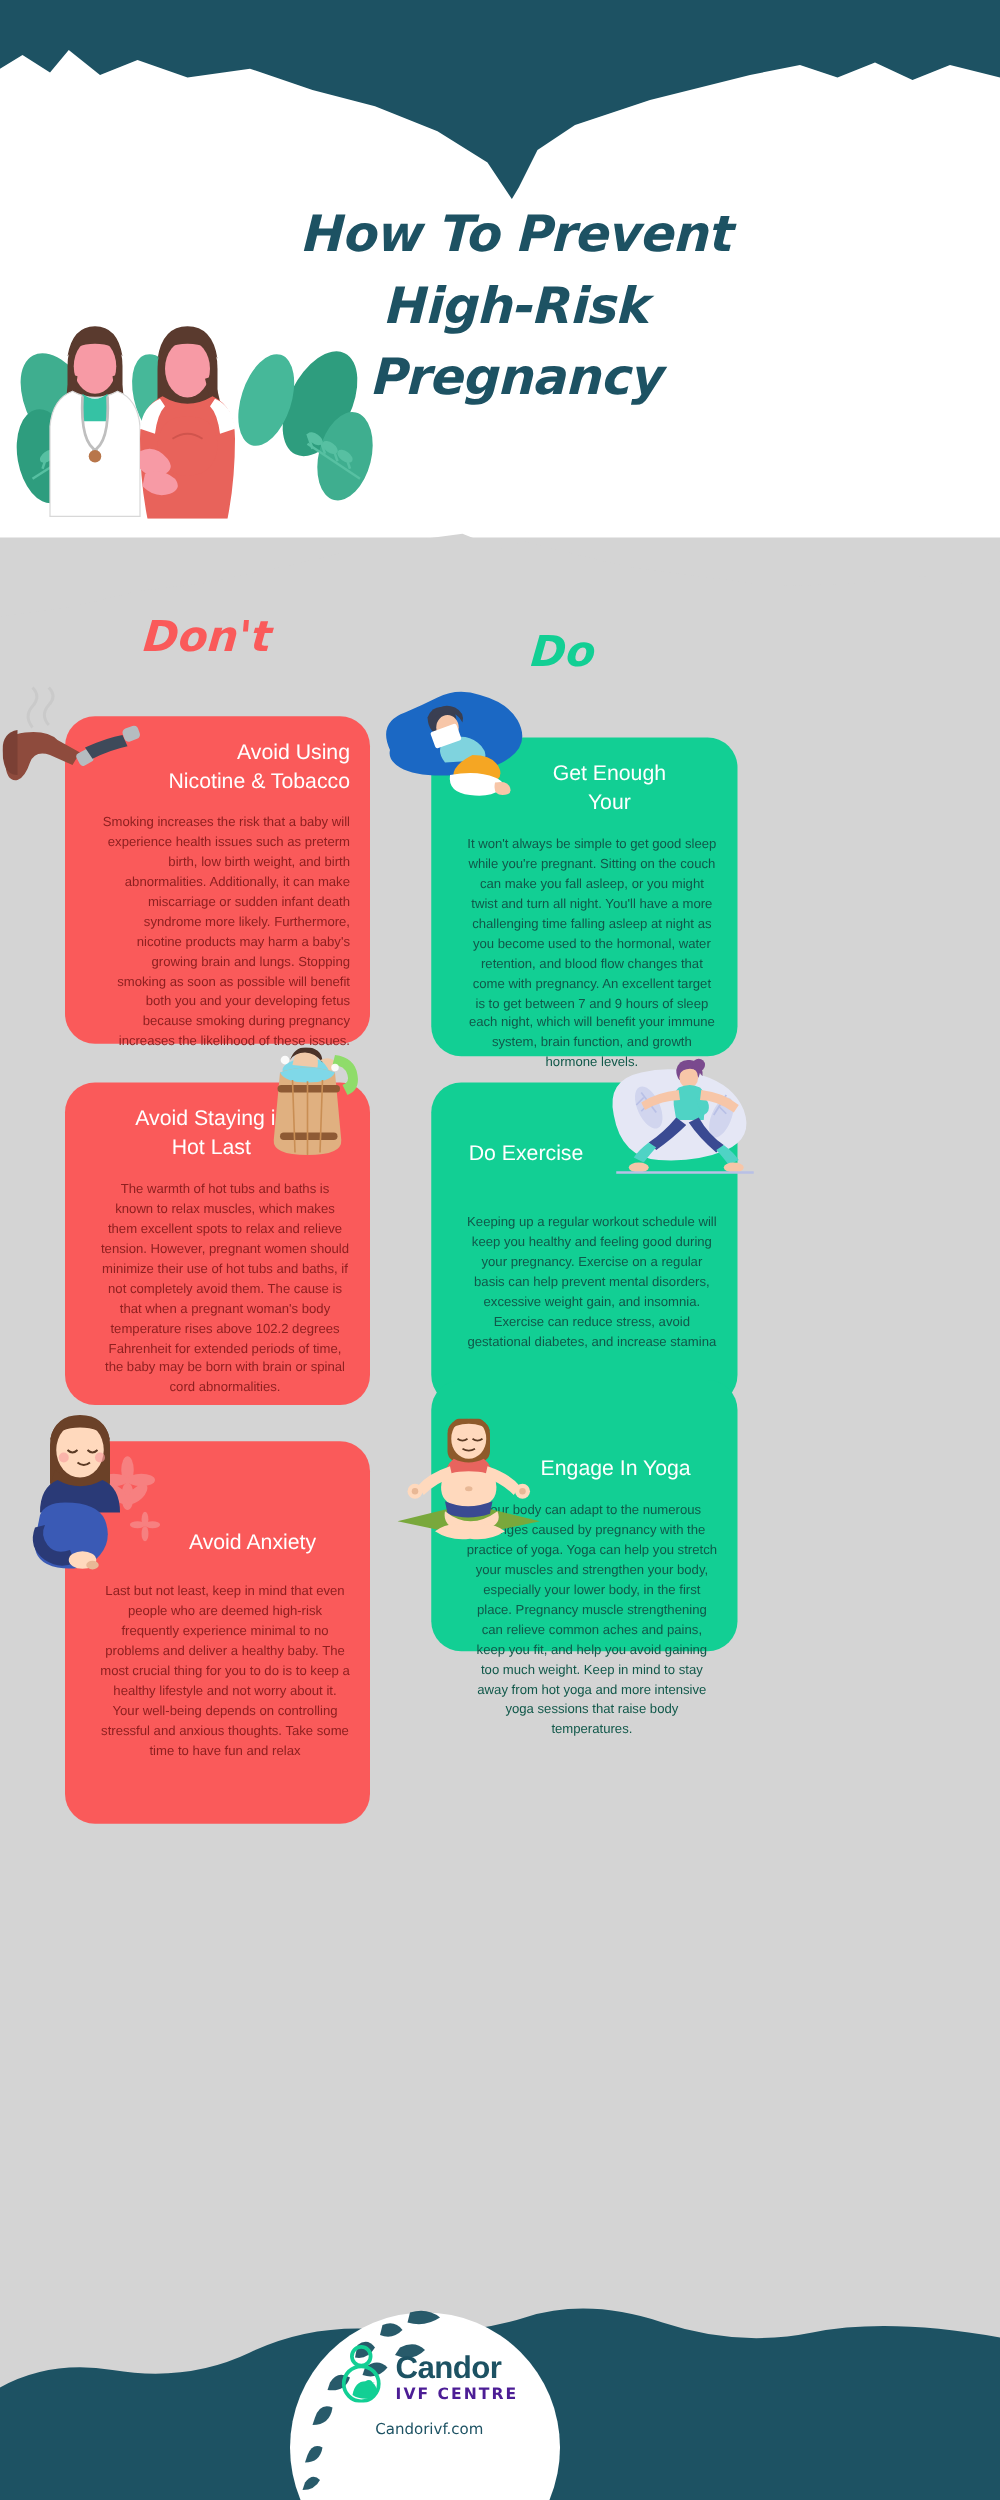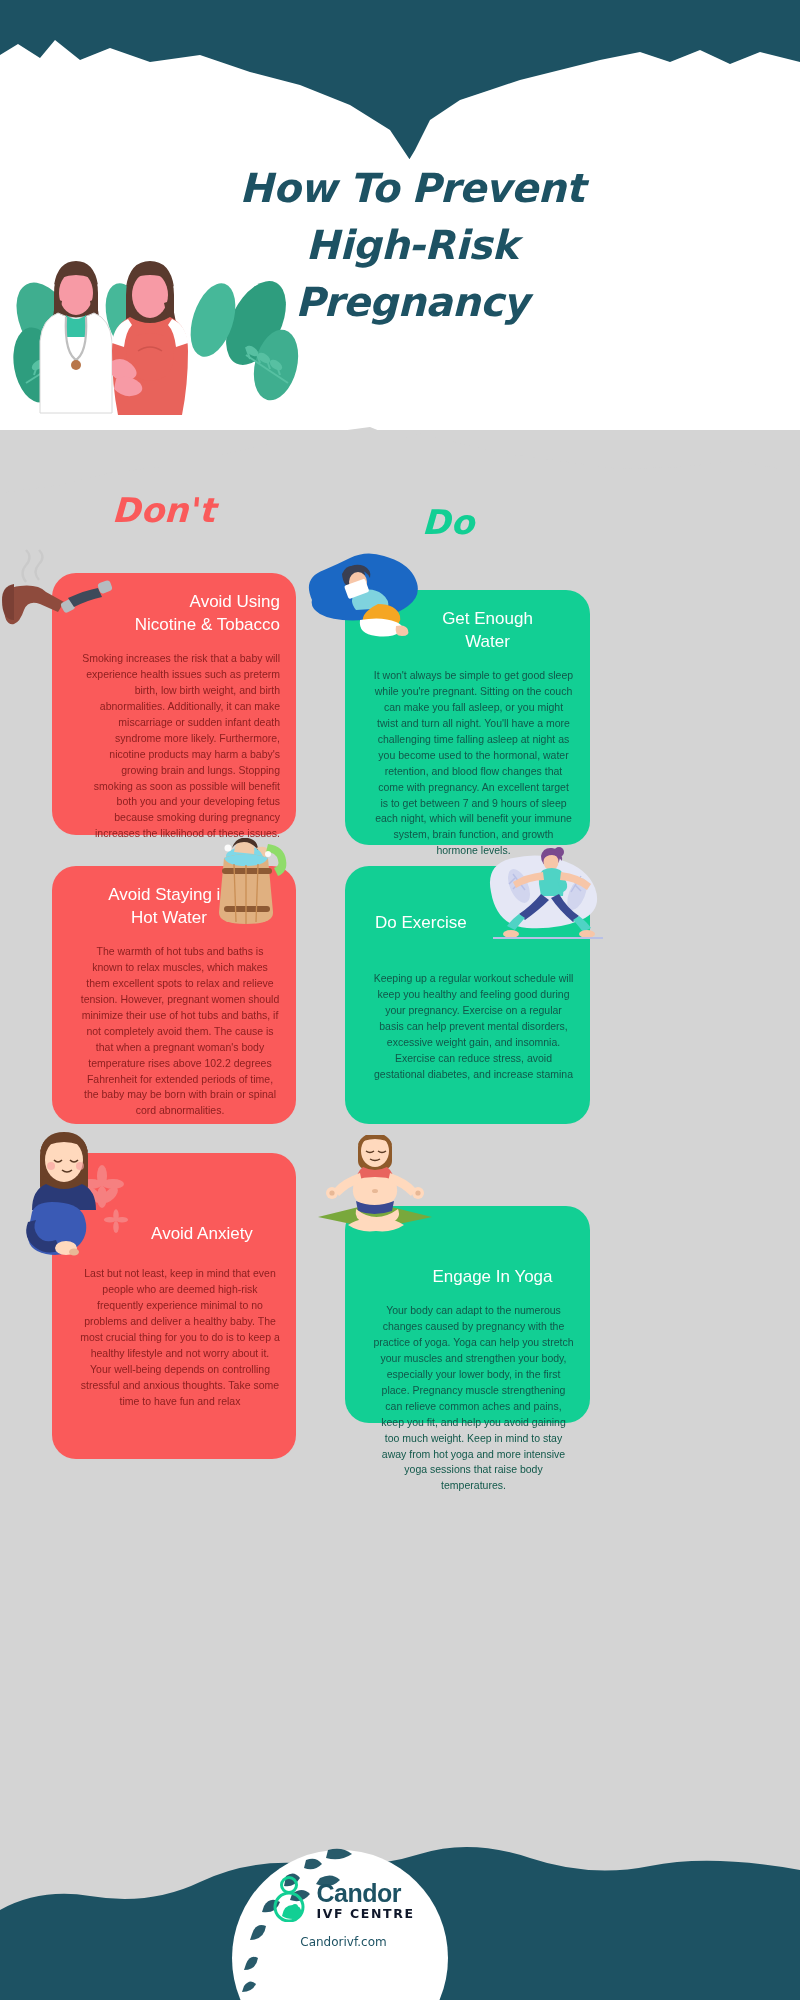"Water" span { text: Water -> Your }
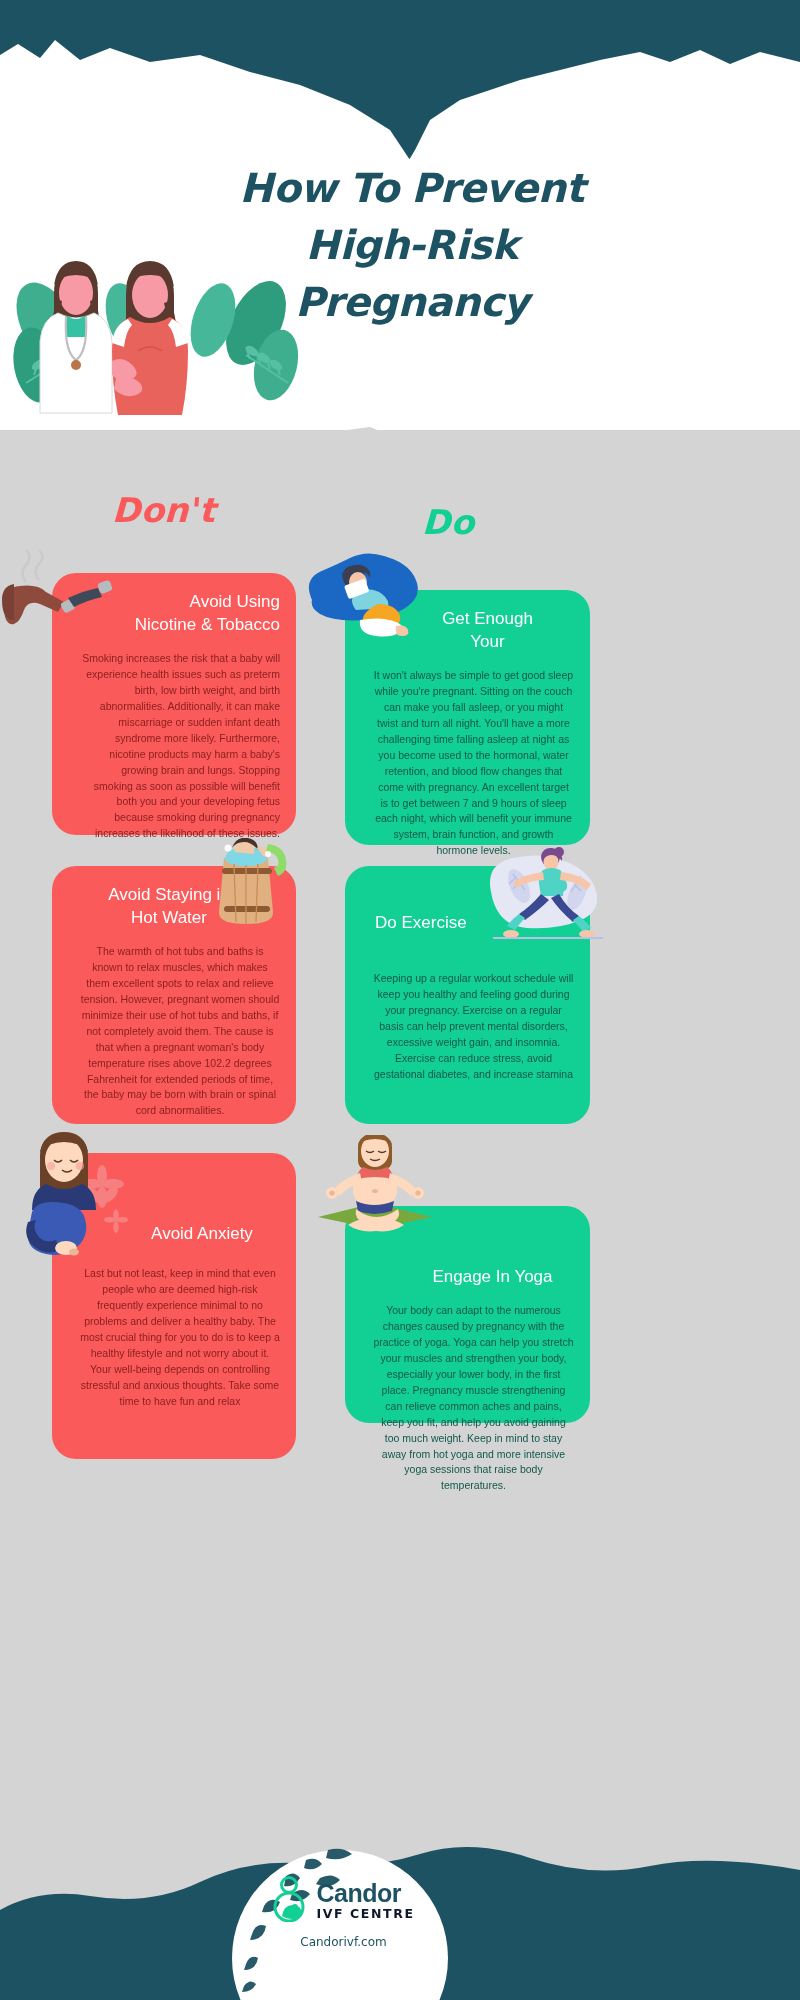"Hot Water" span { text: Water -> Last }
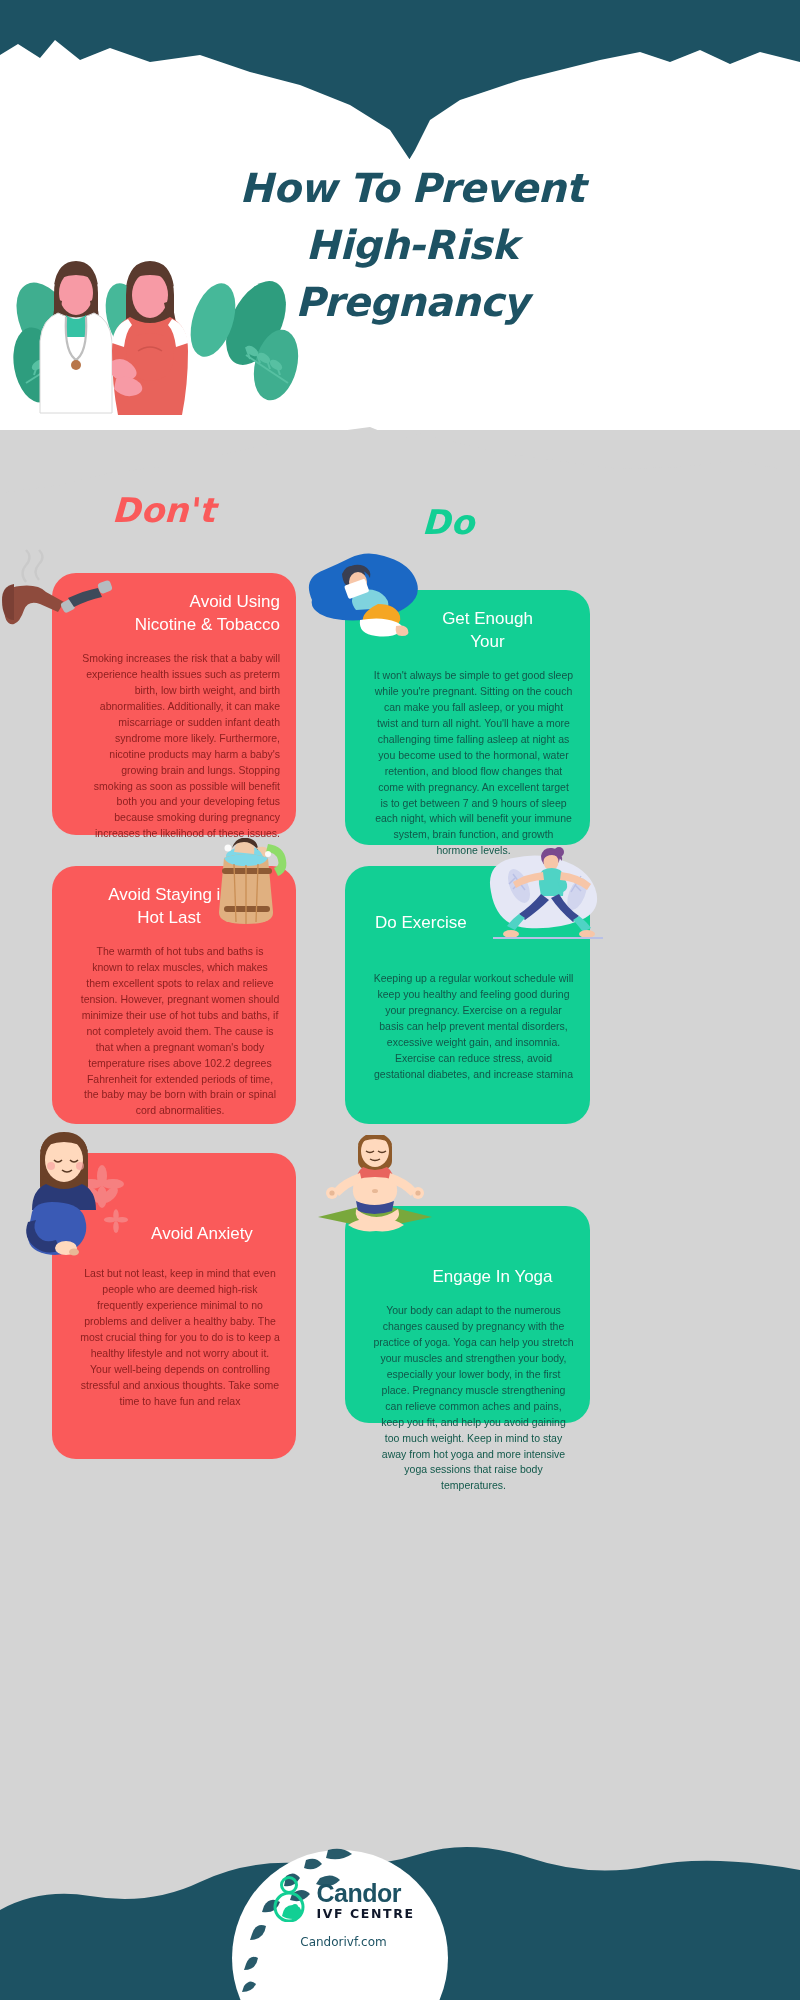"Engage In Yoga" #card-yoga { top: 1206px -> 1104px }
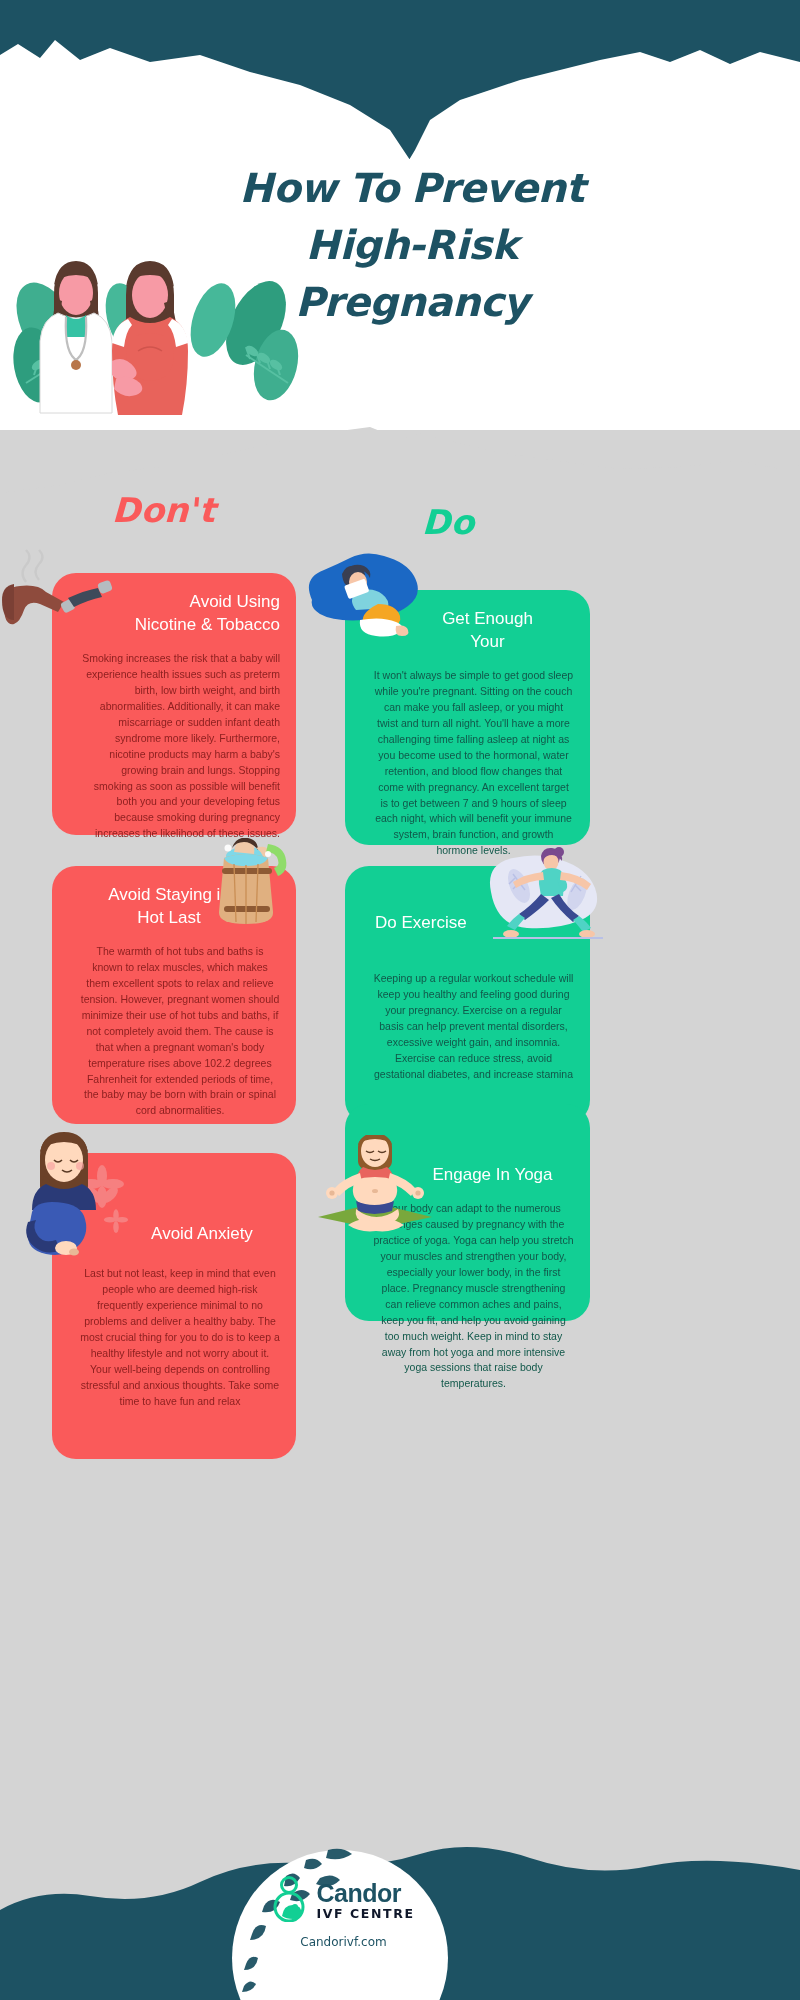"IVF CENTRE" .logo-sub { color: #0f172a -> #4c1d95 }
